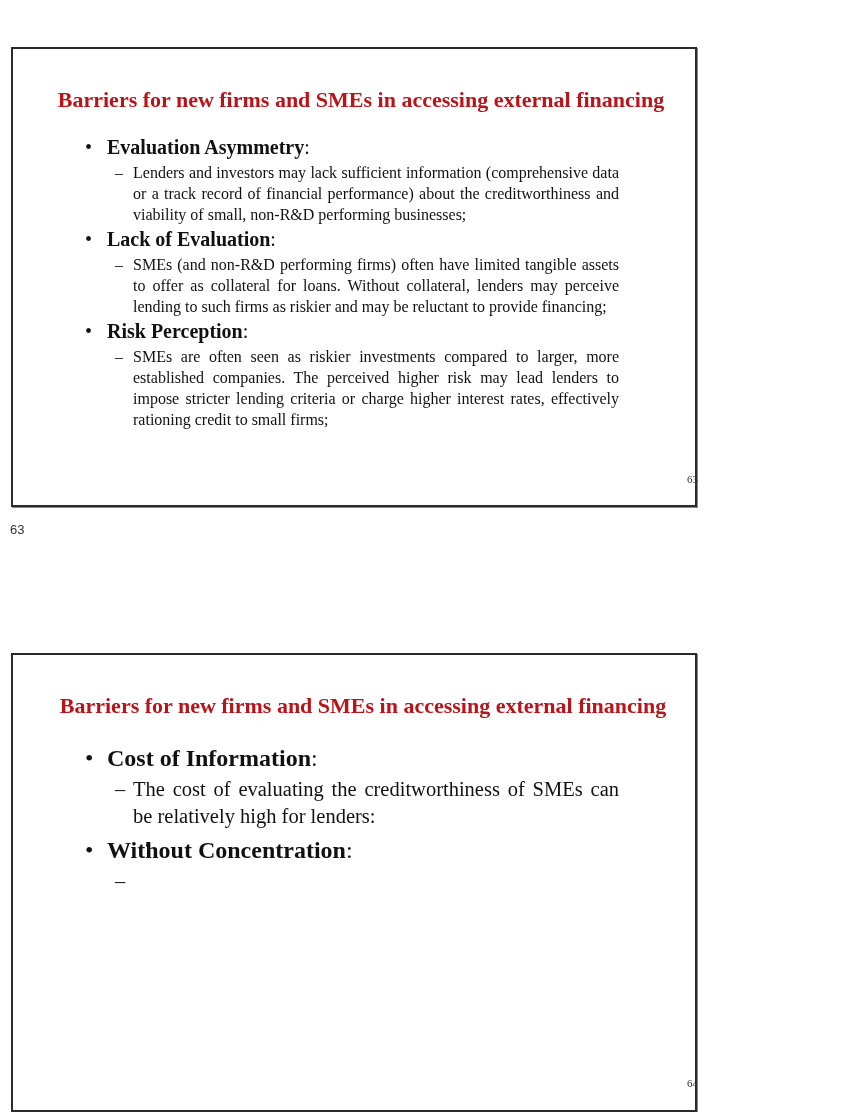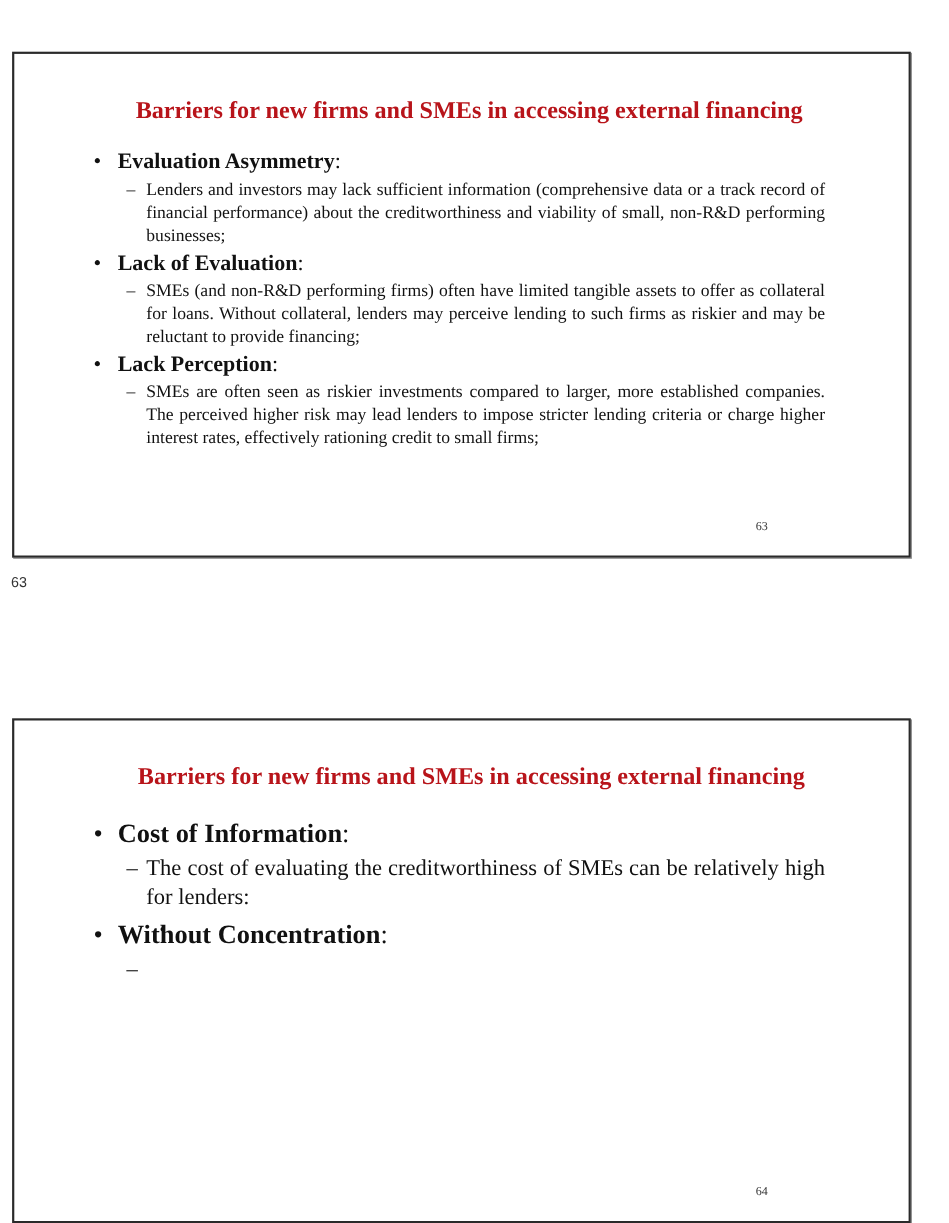"Barriers for new firms and" .slide { width: 817px -> 686px }
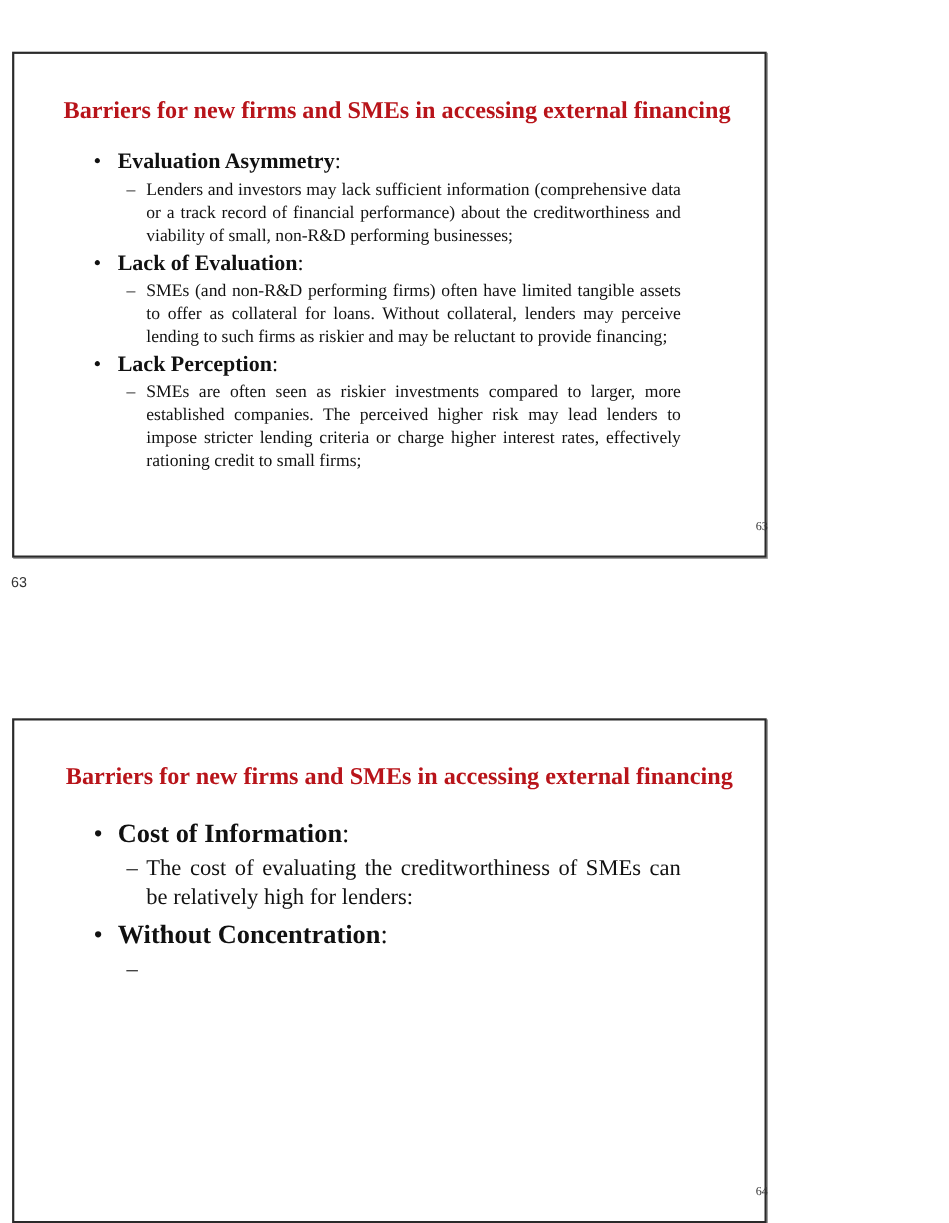"Lack Perception" span.head { text: Lack -> Risk }
